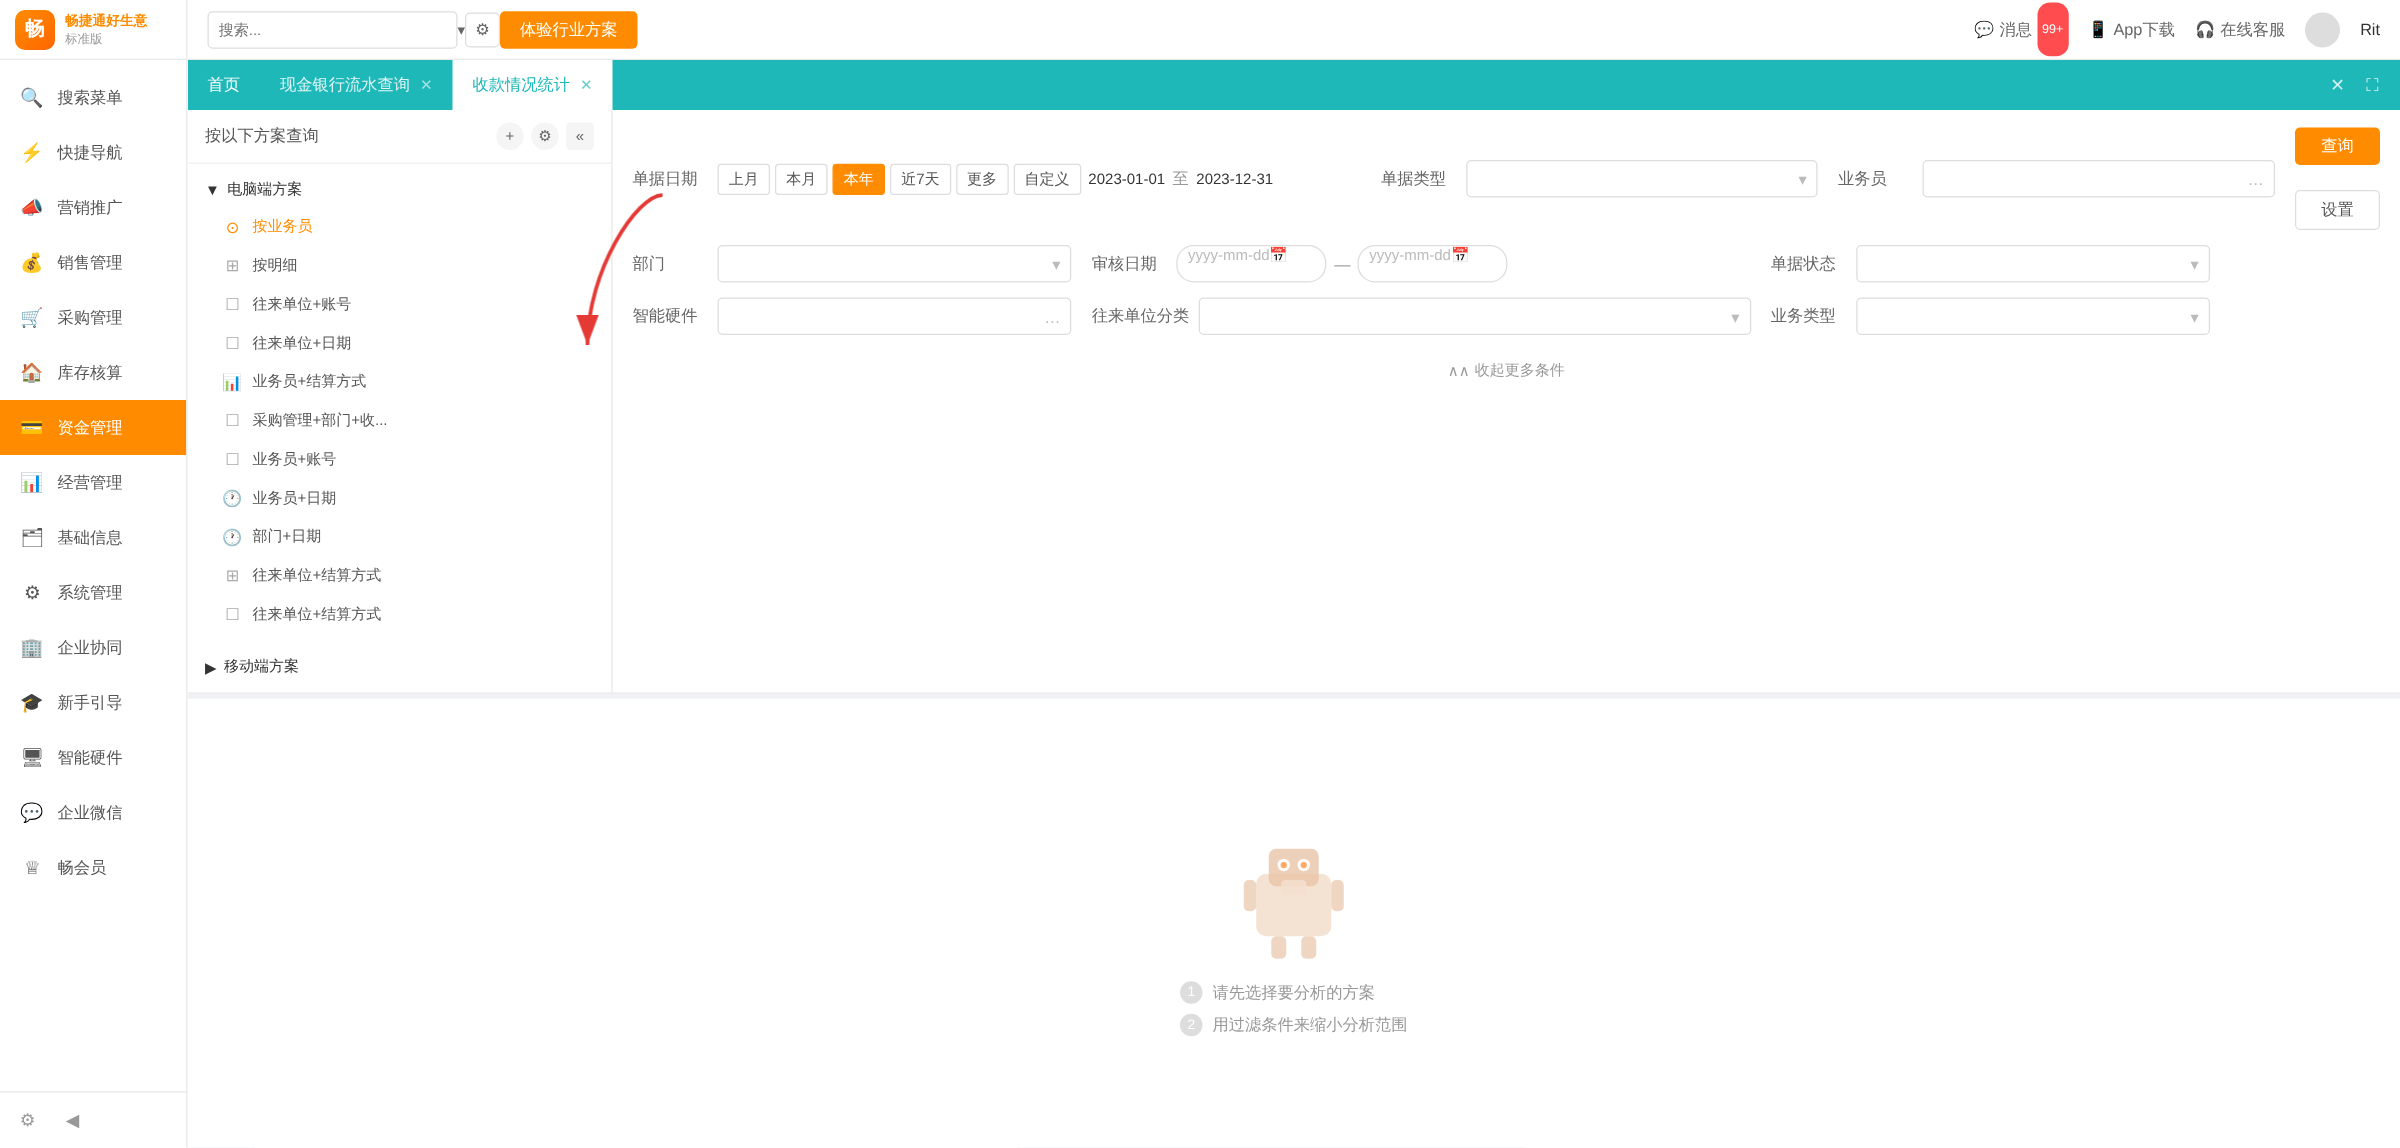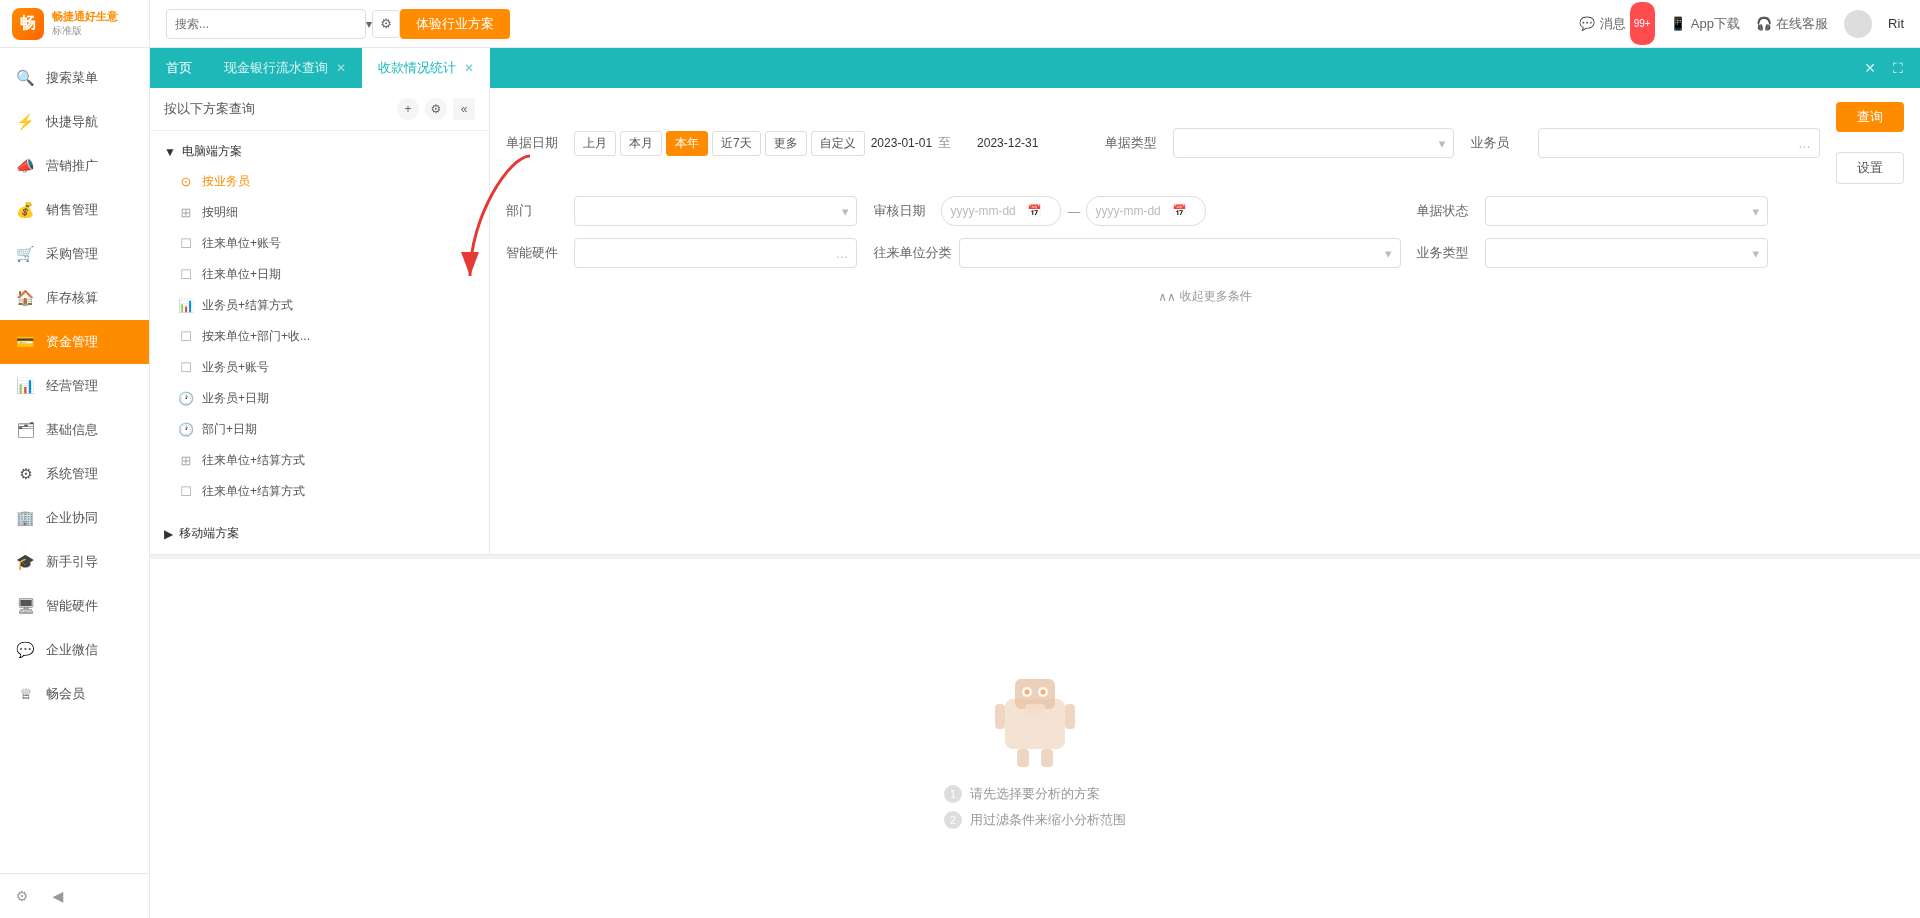"2023-12-31" span { margin-left: 20px -> none }
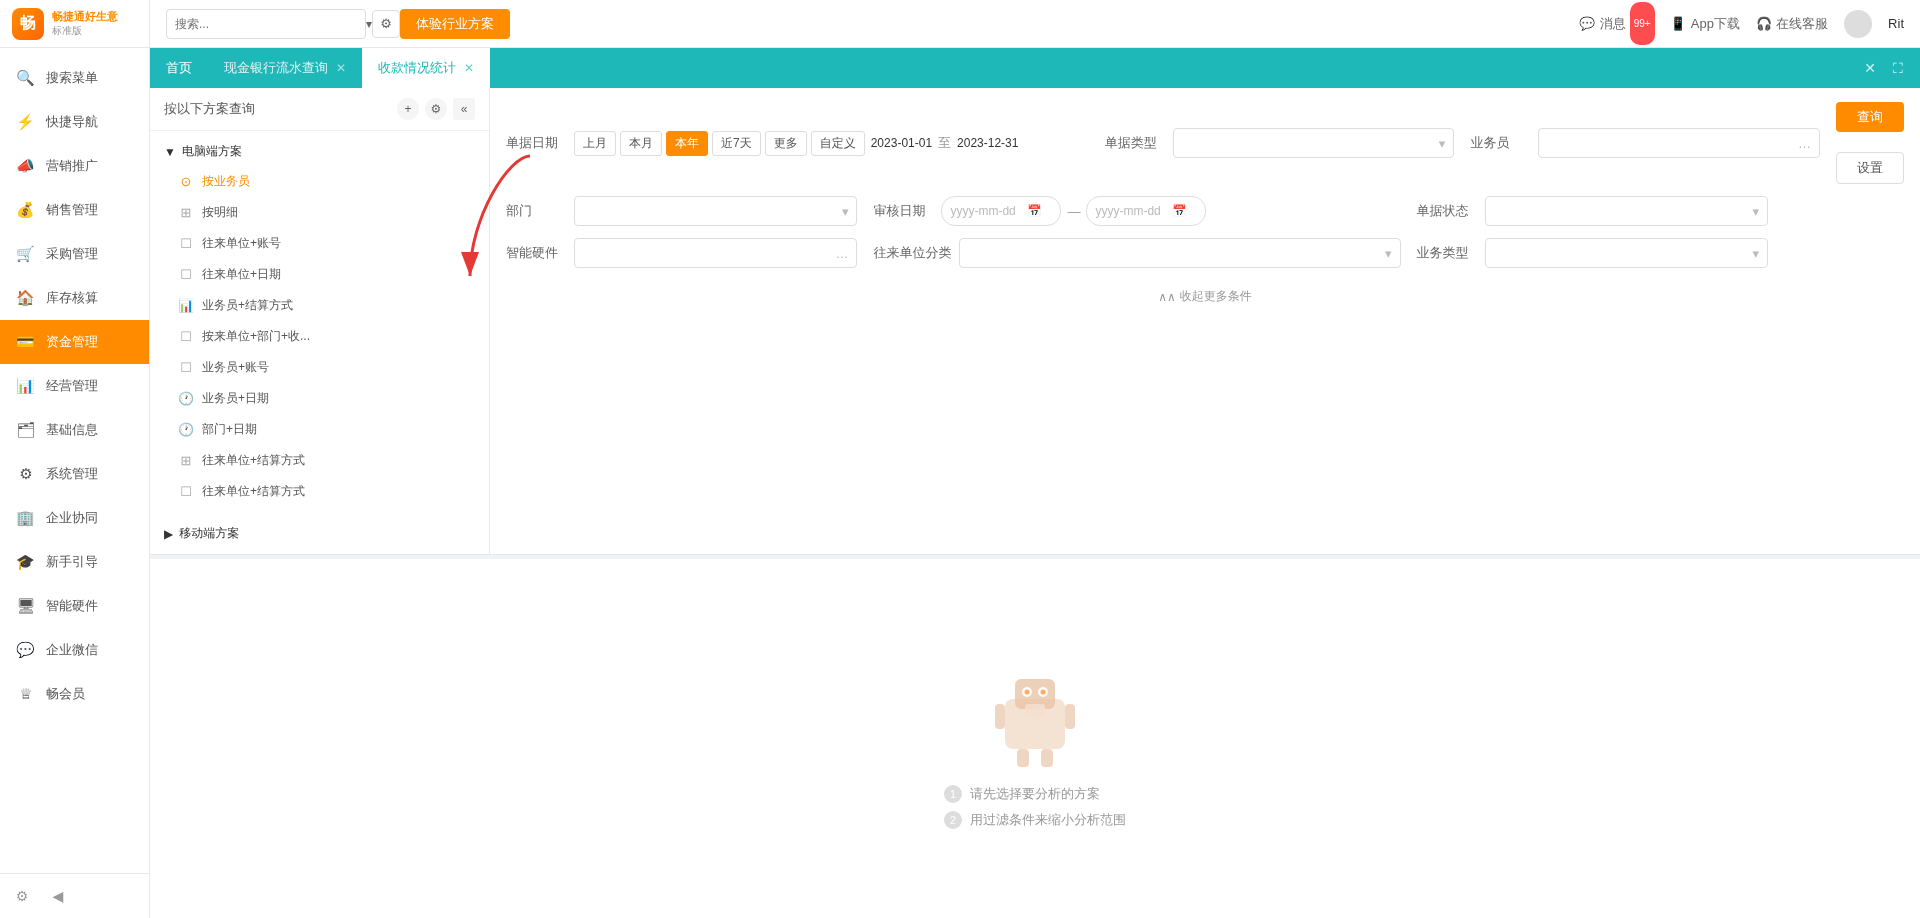"yyyy-mm-dd" .date-input { align-items: center -> none; gap: 12px -> 0 }
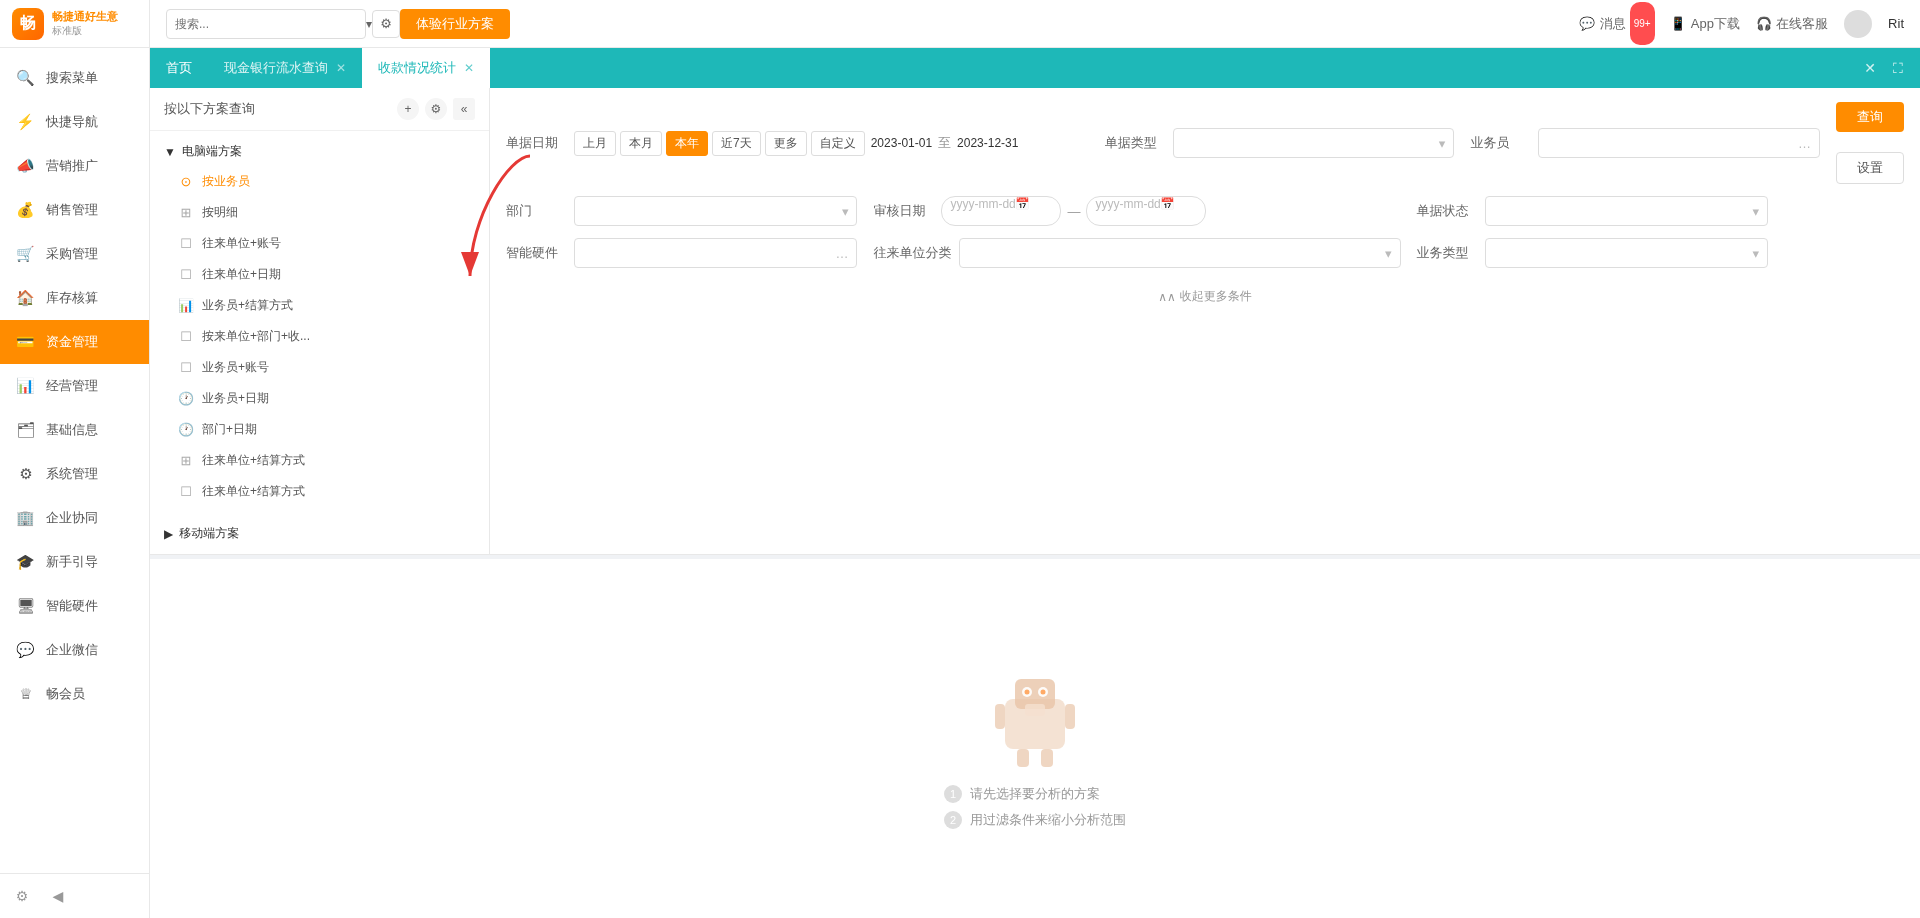"按来单位+部门+收..." span { text: 按来单位+ -> 采购管理+ }
